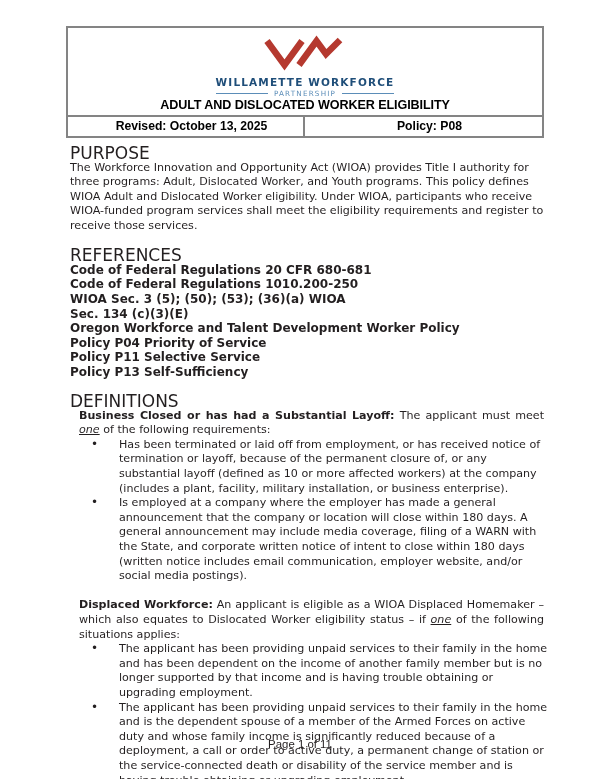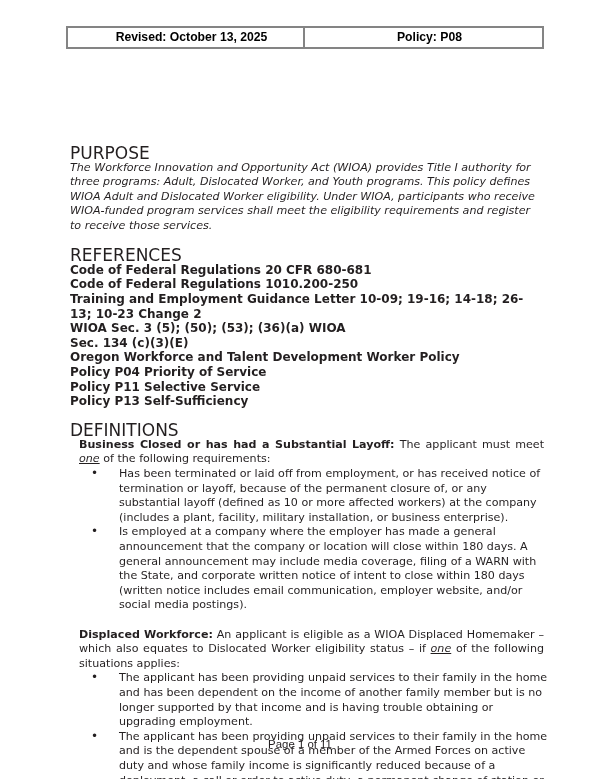"WILLAMETTE WORKFORCE" div.header-brand-cell { html: none -> <div> <div> <svg> <g> <path></path> <path></path> </g> </svg> </div> <div>WILLAMETTE WORKFORCE</div> <div> <span></span> <span>PARTNERSHIP</span> <span></span> </div> <div>ADULT AND DISLOCATED WORKER ELIGIBILITY</div> </div> }
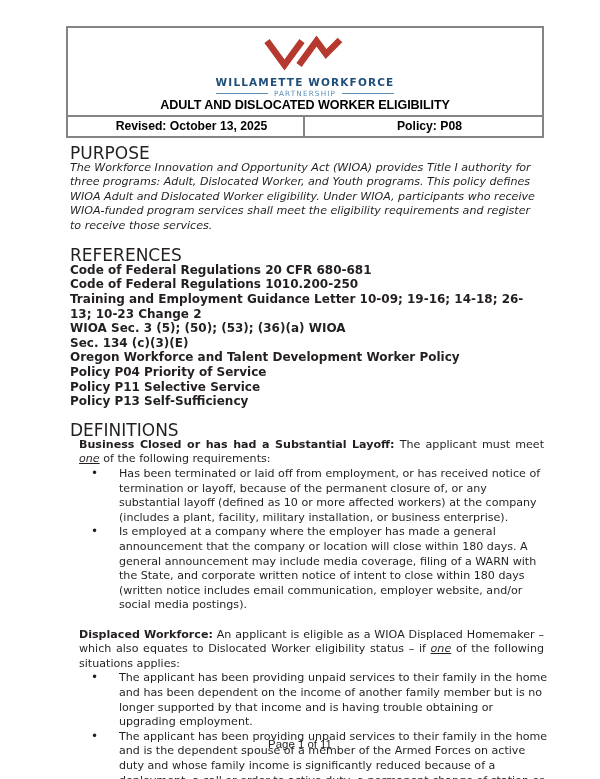"The Workforce Innovation and Opportunity" .para { font-style: italic -> none }
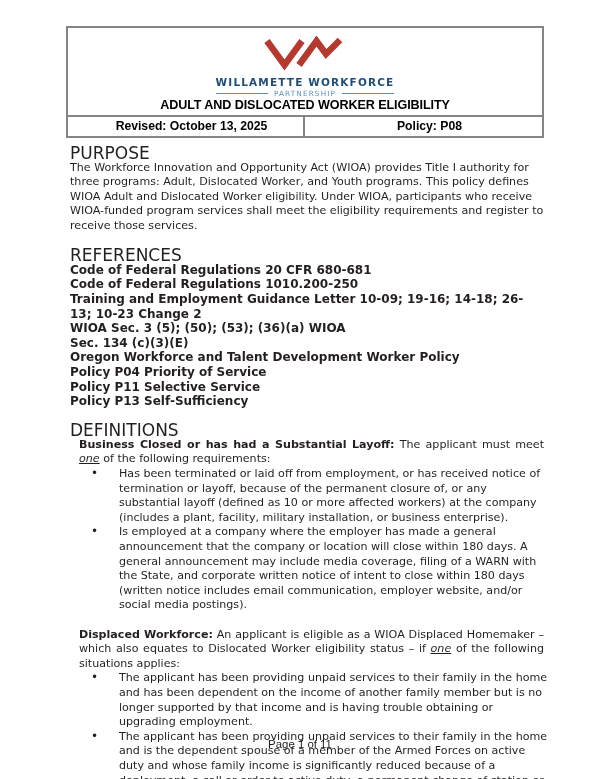"Training and Employment Guidance Letter" p { html: <p>Training and Employment Guidance Letter 10-09; 19-16; 14-18; 26-13; 10-23 Change 2</p> -> none }
